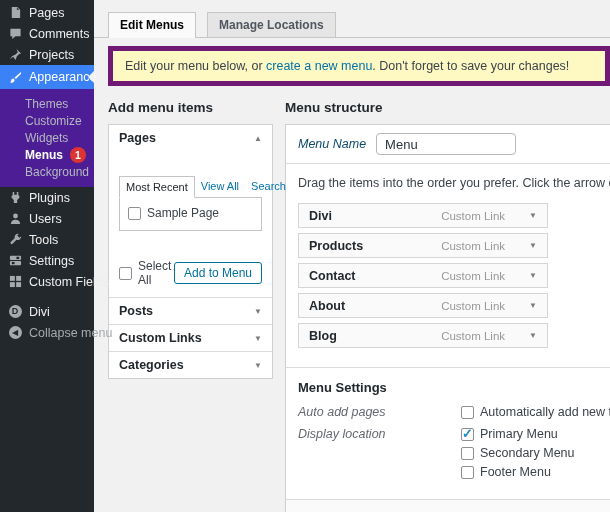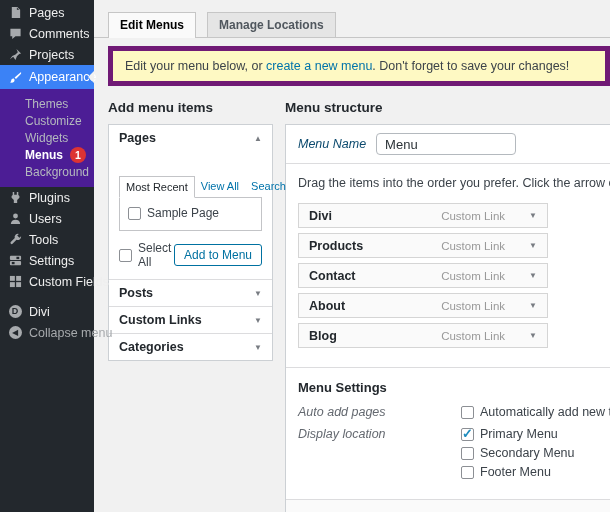"Select All" .sel-row { margin-top: 10px -> 28px }
